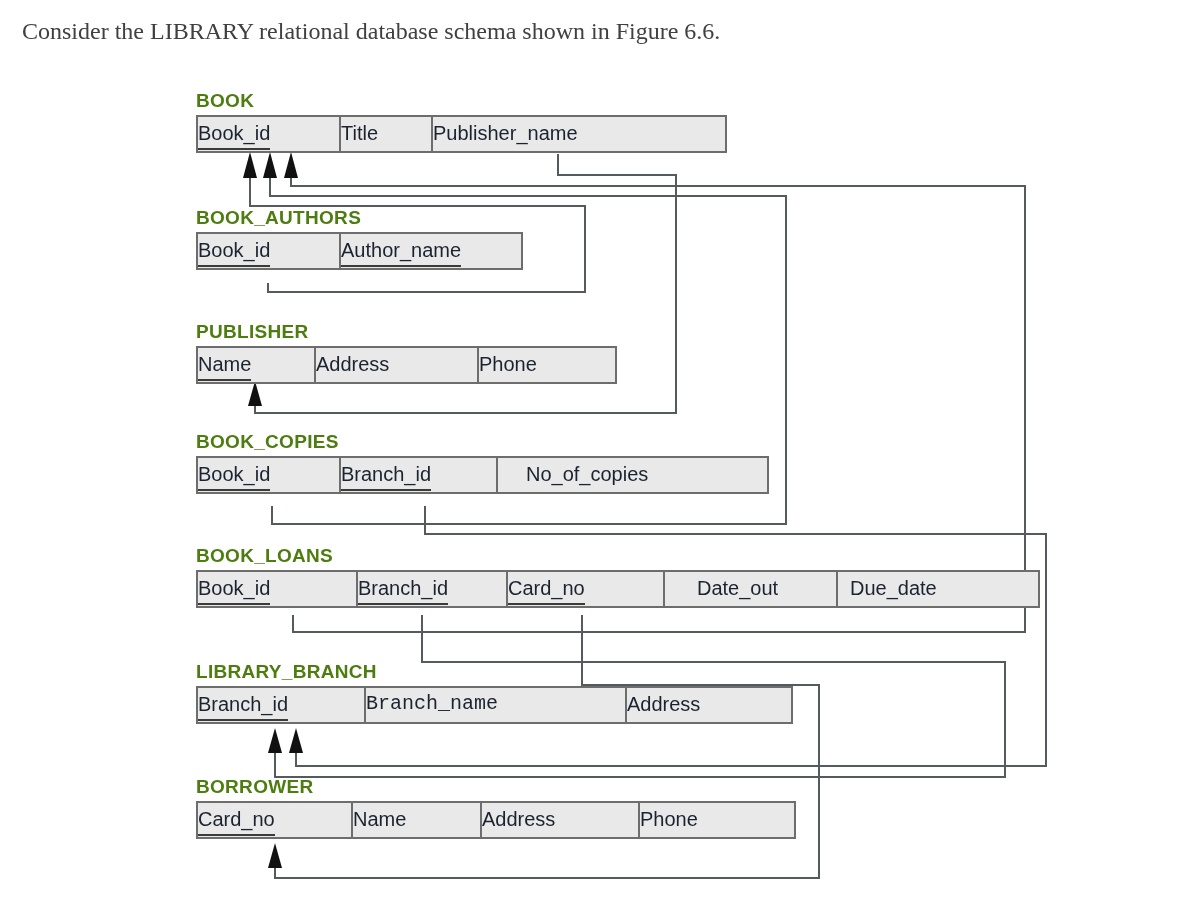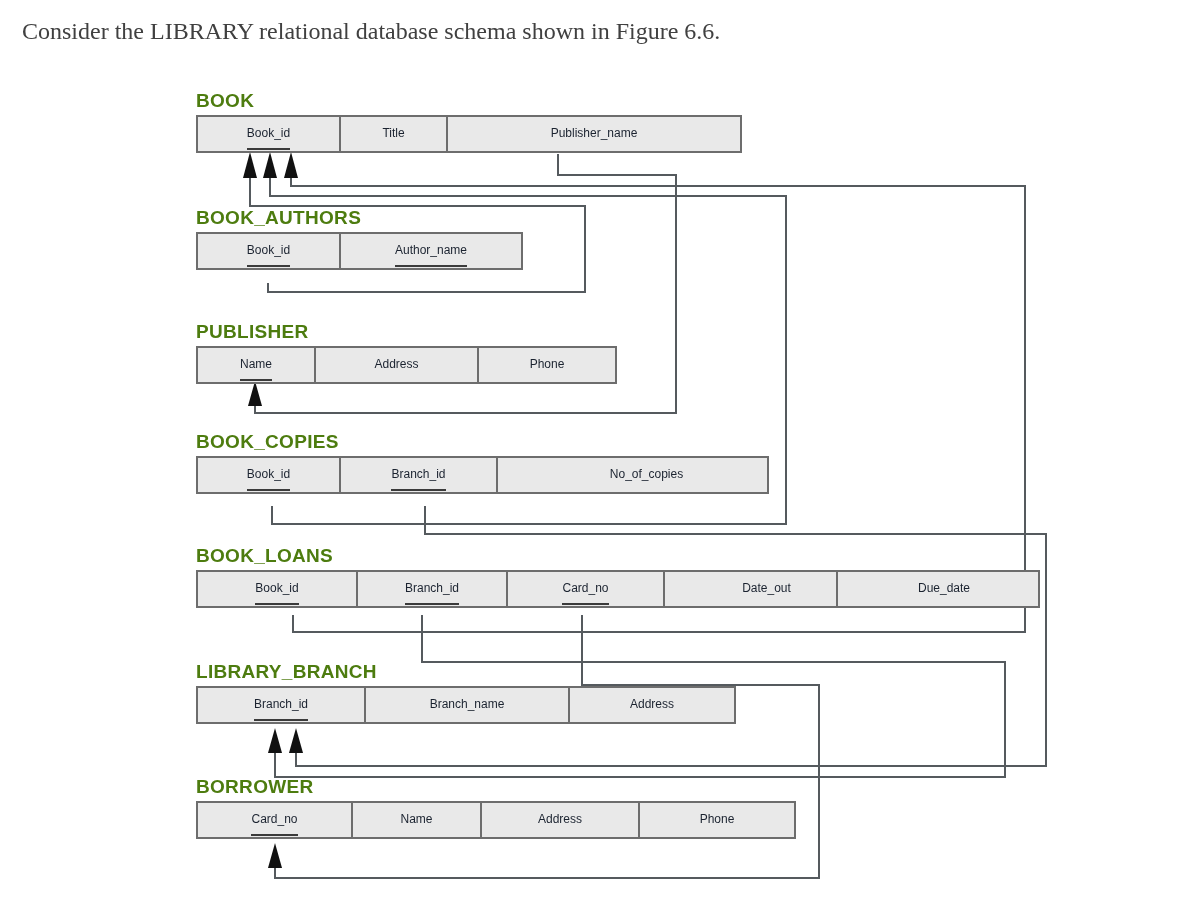"Book_id" .attr { font-size: 12px -> 20px; text-align: center -> none }
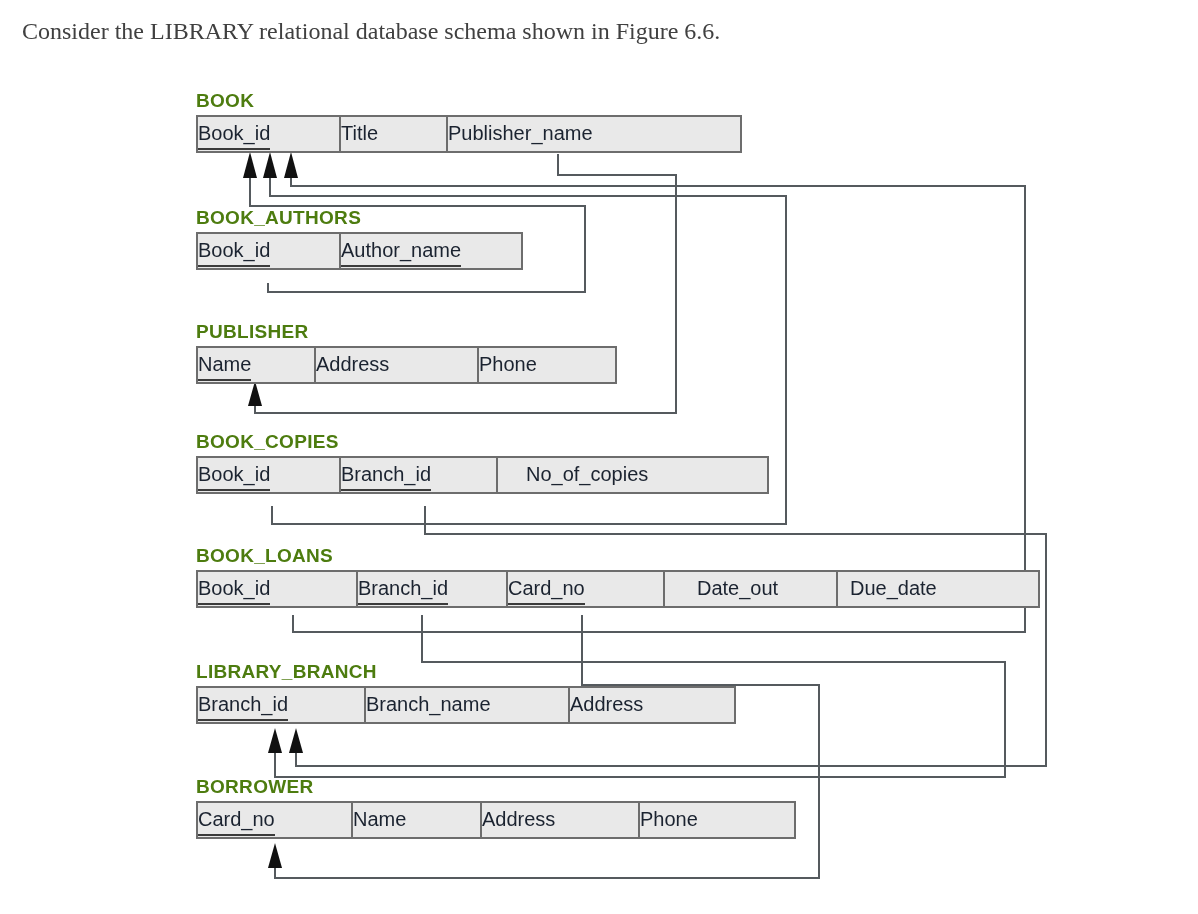"Title" div.attr { width: 107px -> 92px }
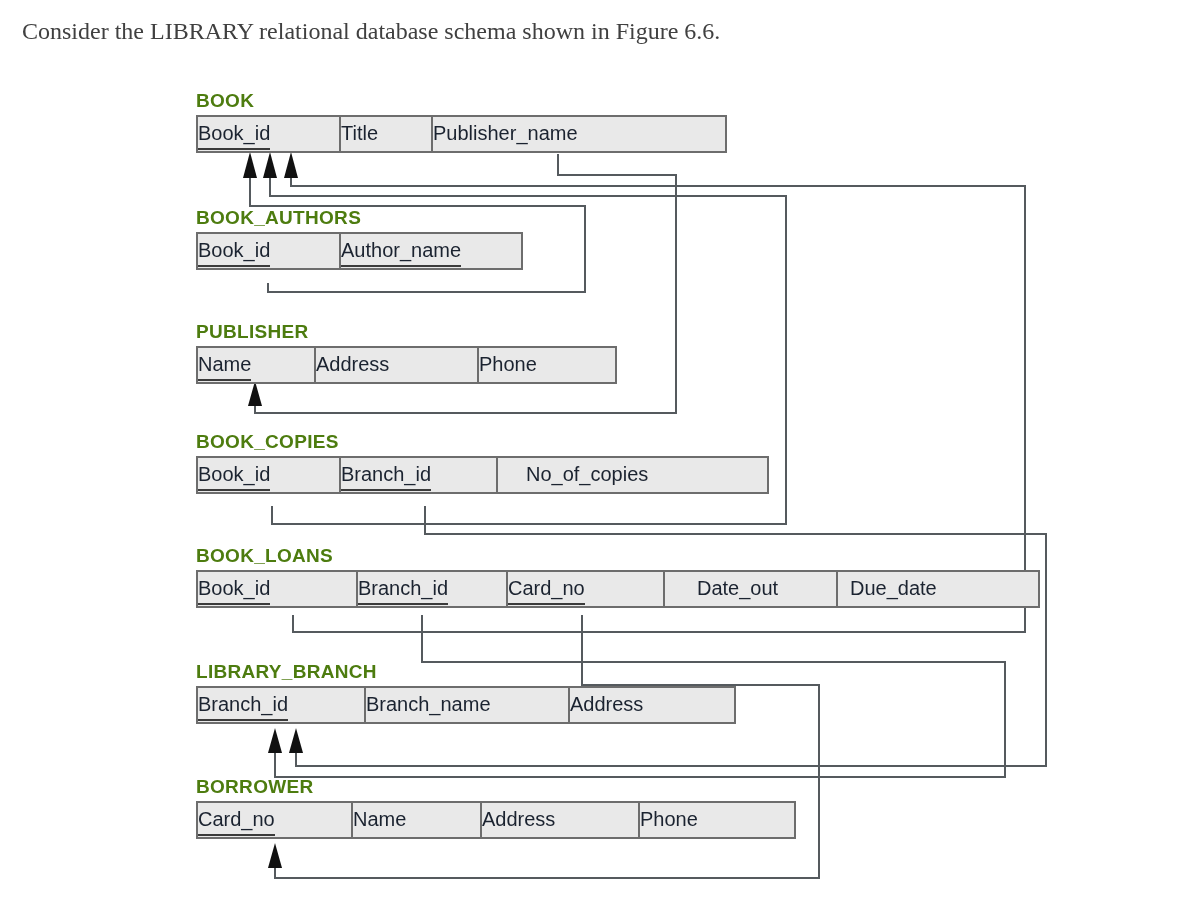"Branch_name" div.attr { font-family: none -> Liberation Mono, monospace; width: 204px -> 261px }
